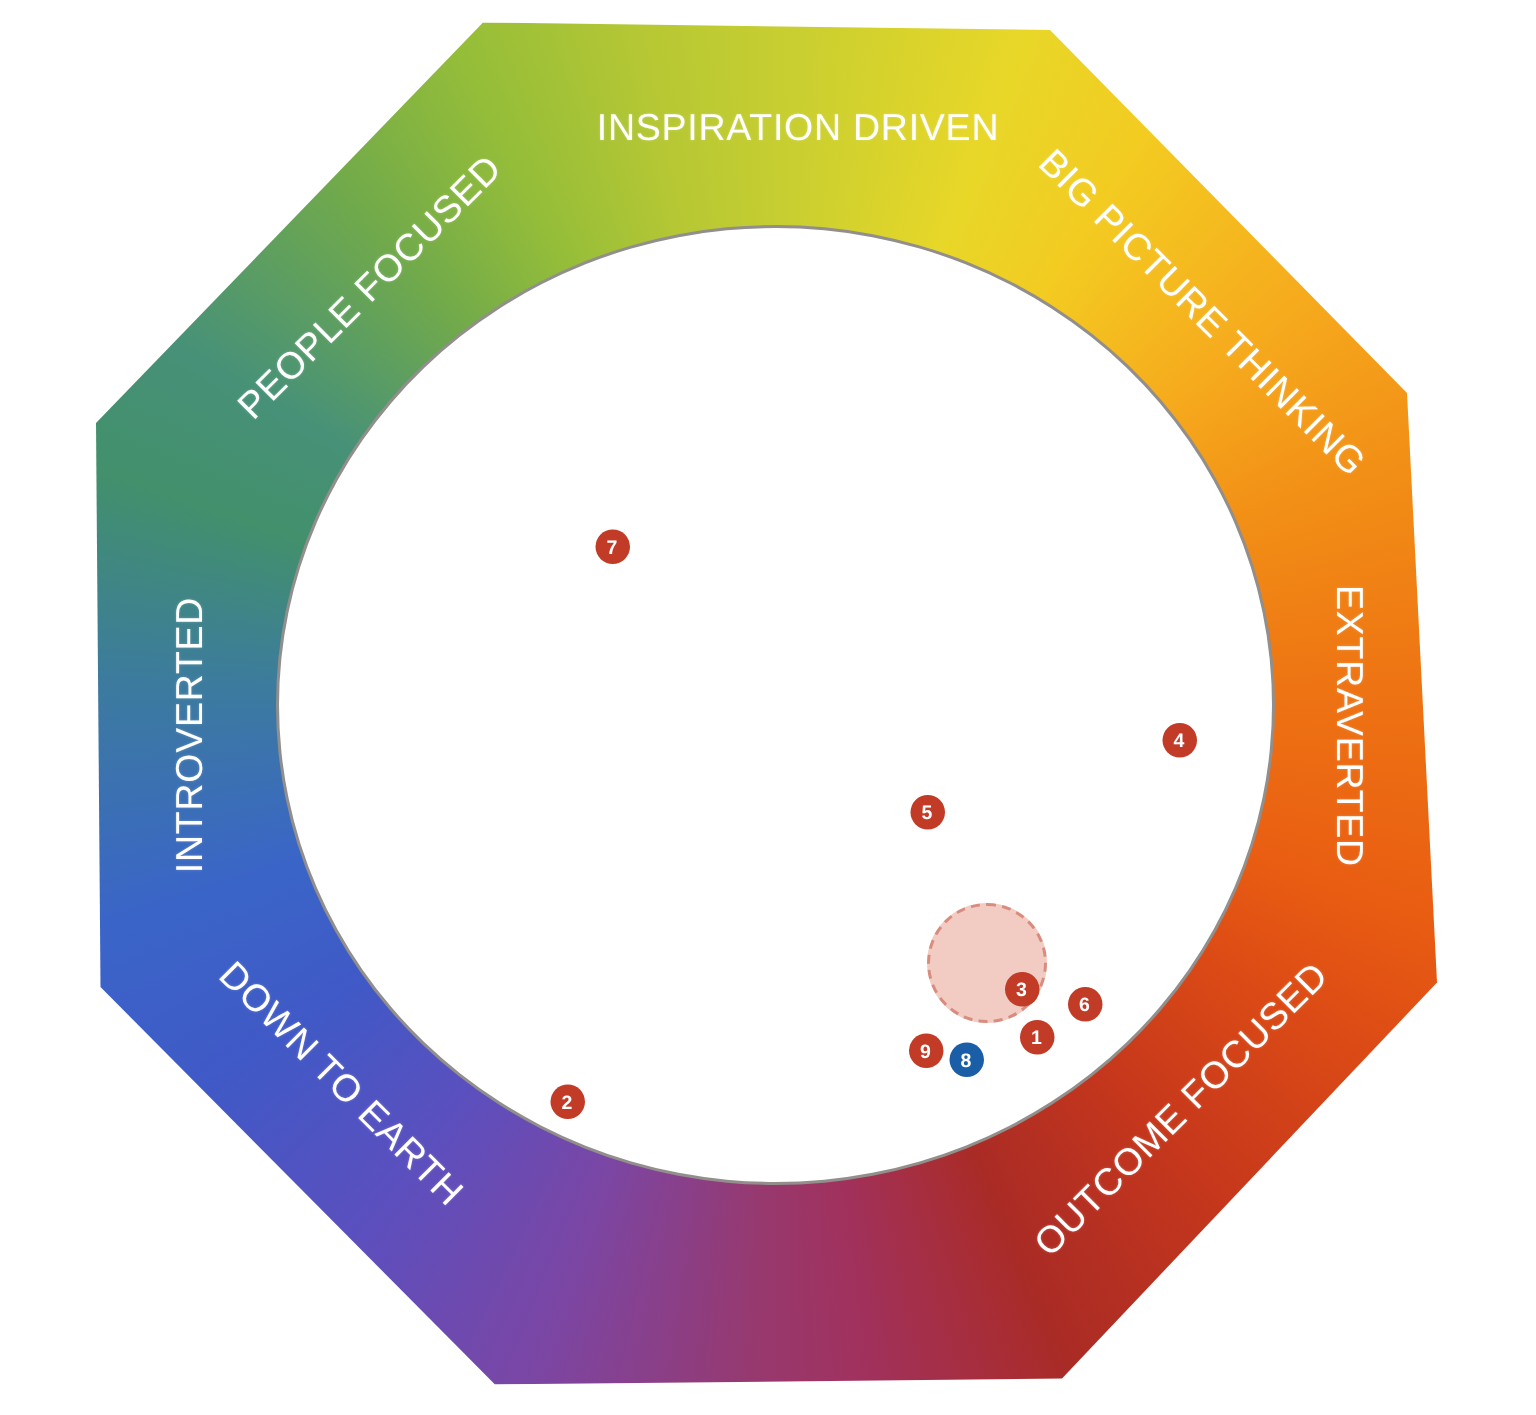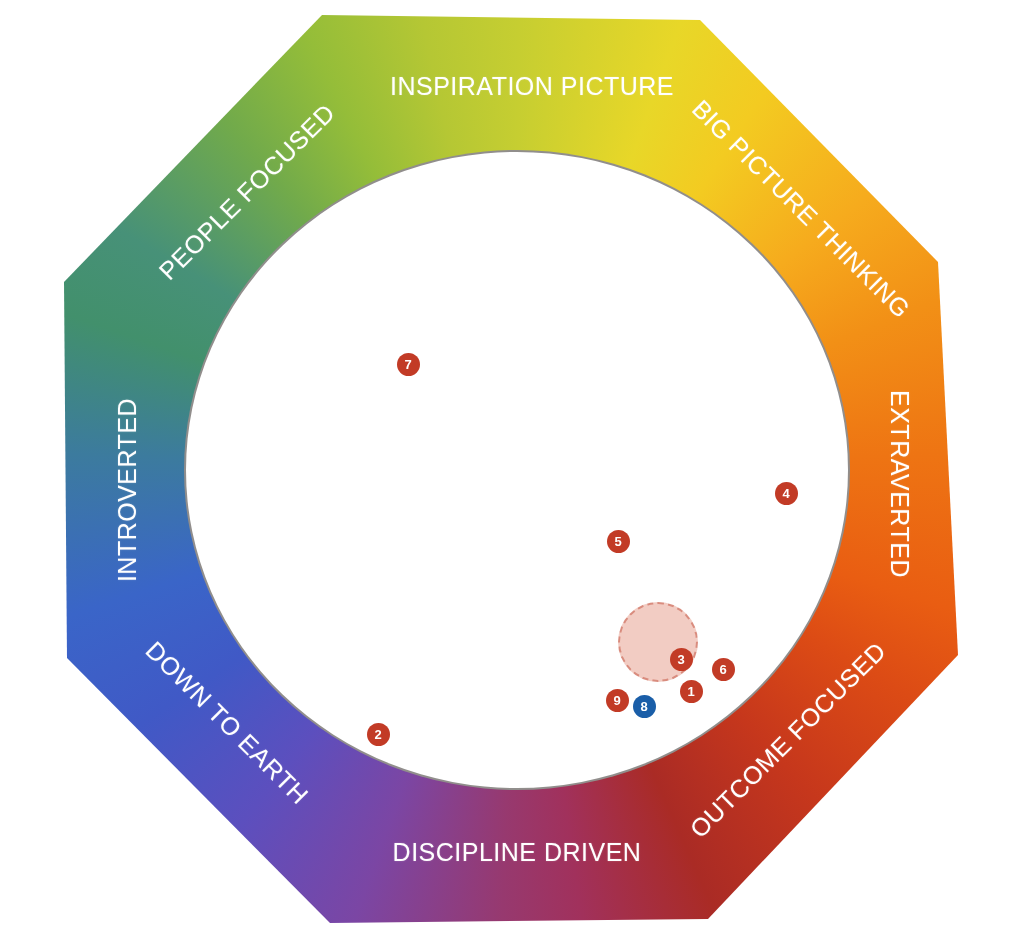"INSPIRATION PICTURE" div.label { text: PICTURE -> DRIVEN }
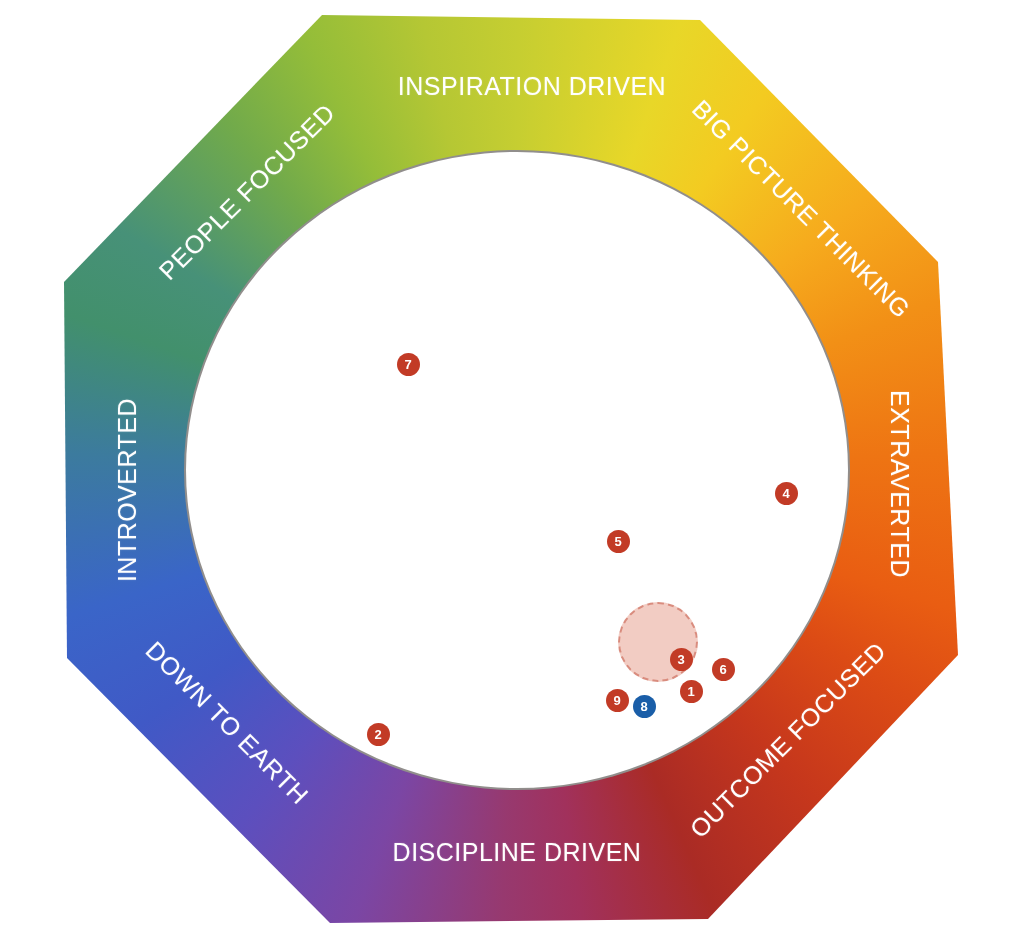"DISCIPLINE DRIVEN" div.label { html: <div>DISCIPLINE DRIVEN</div> -> none }
